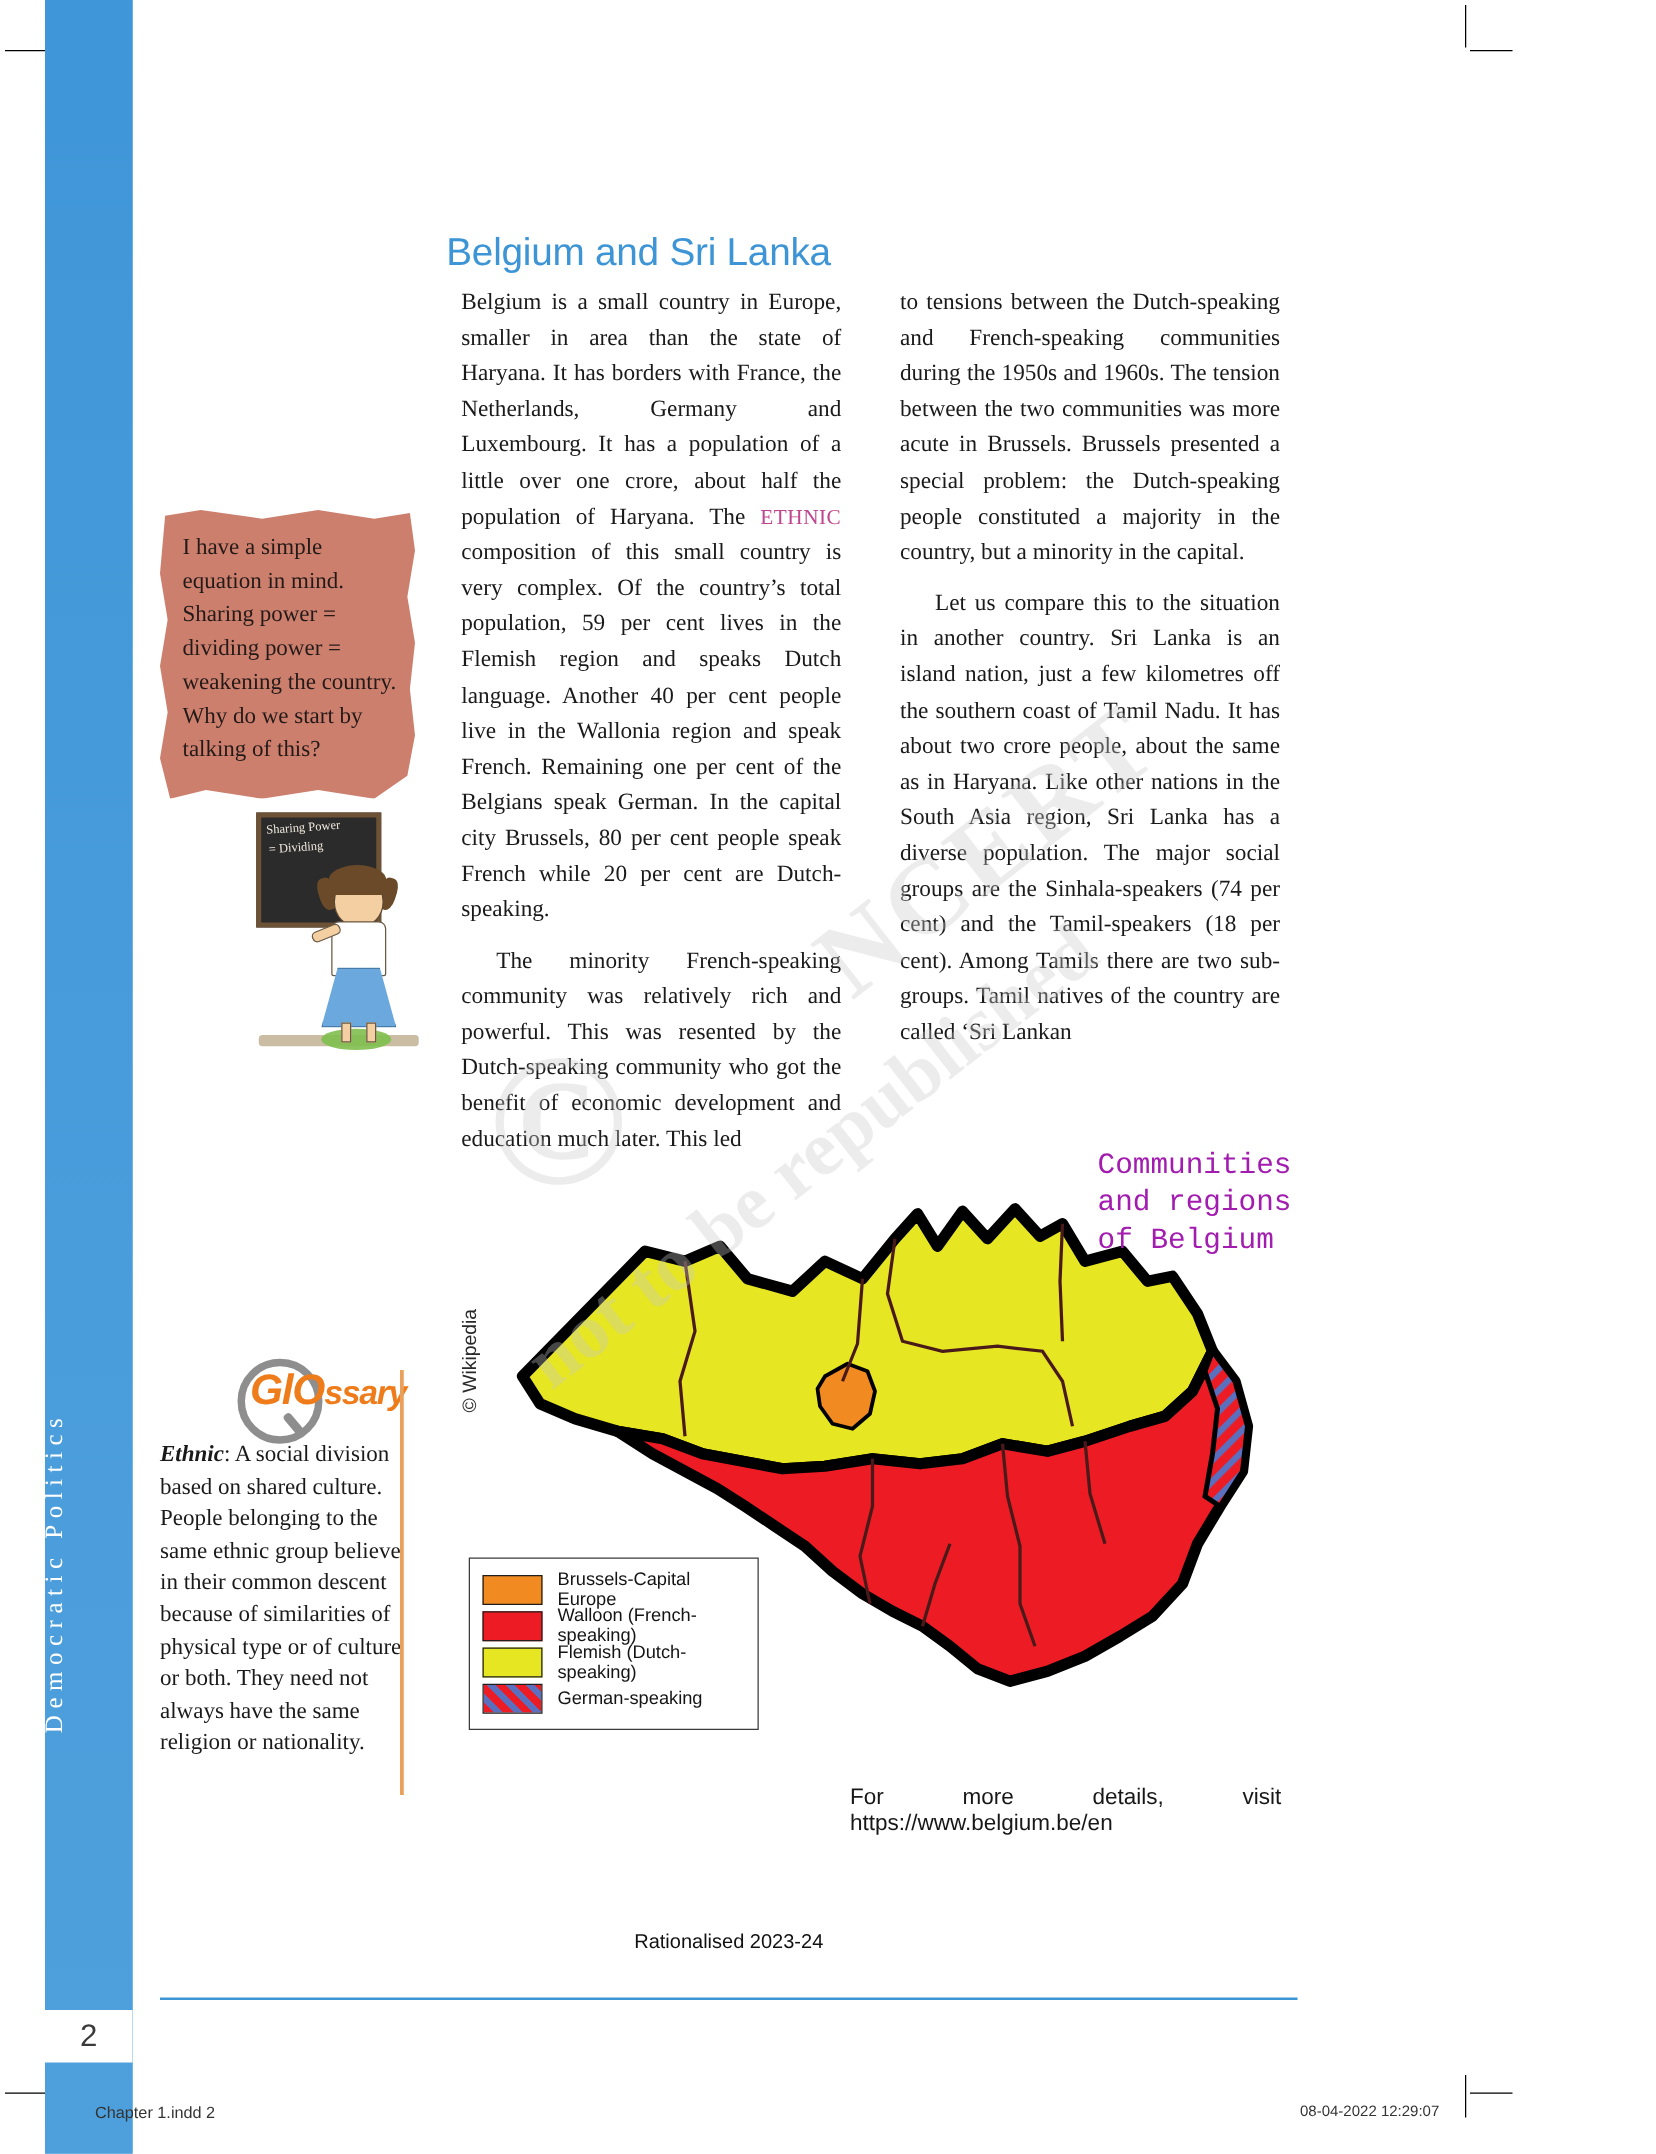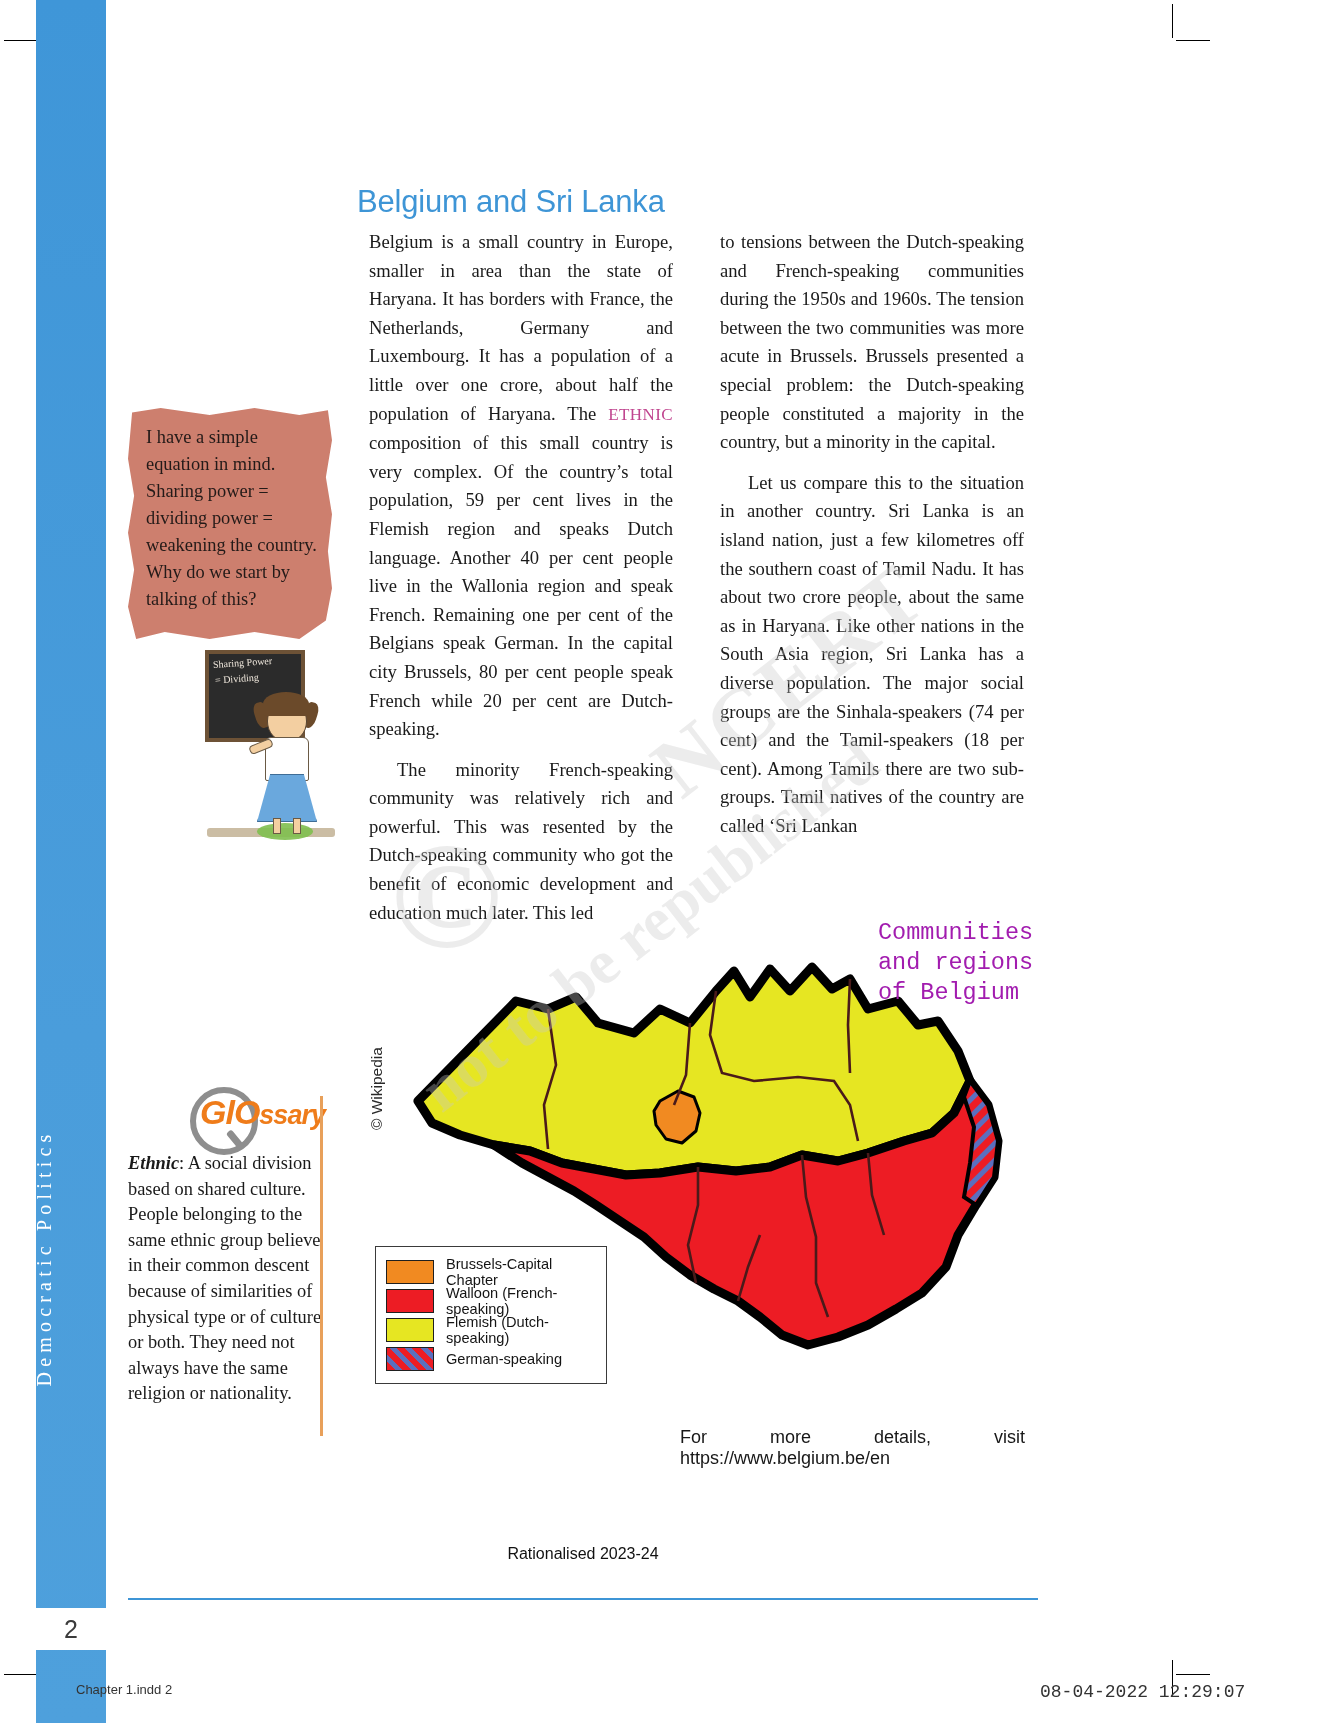"Brussels-Capital Chapter" span.legend-label { text: Chapter -> Europe }
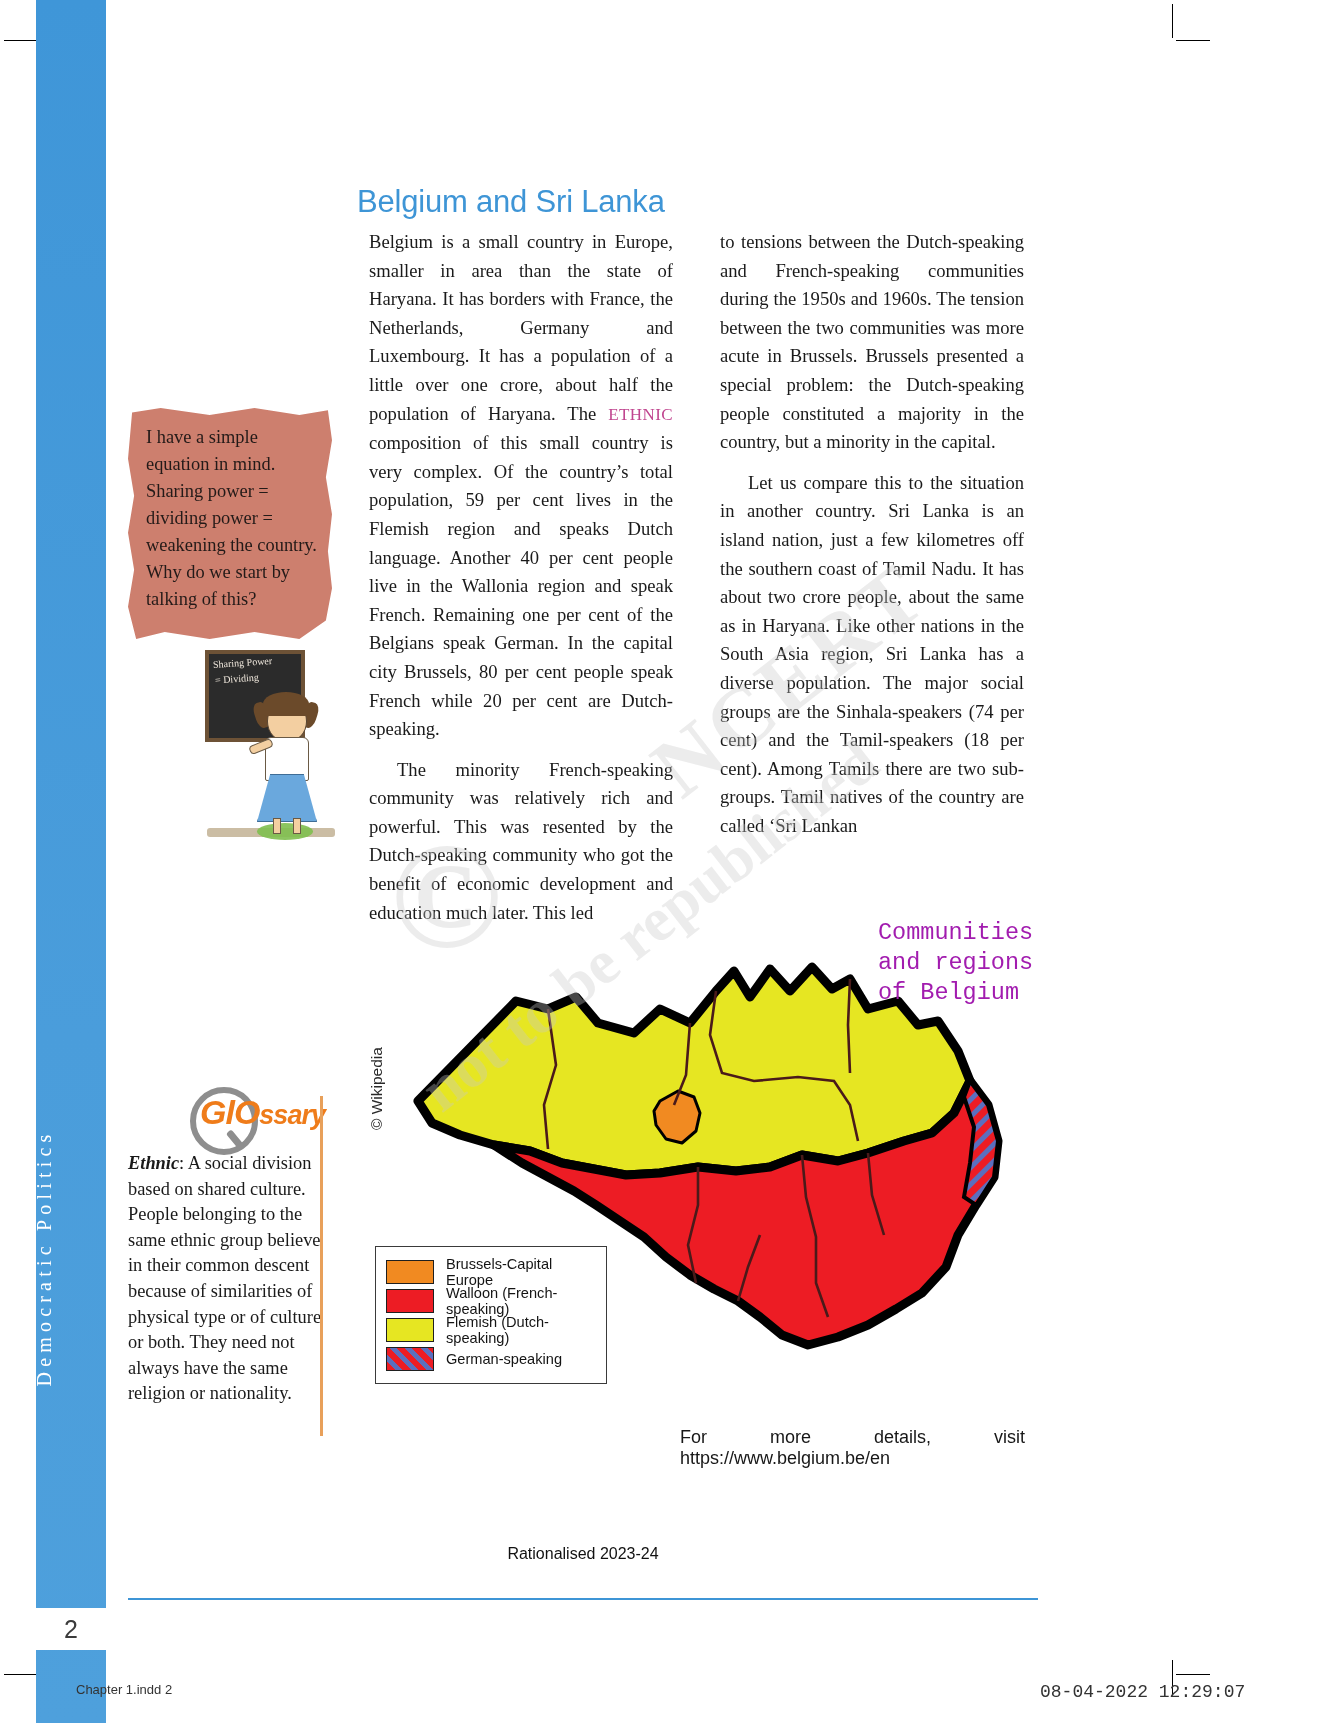"08-04-2022 12:29:07" #timestamp { font-family: Liberation Mono, monospace -> Liberation Sans, sans-serif; font-size: 18px -> 12px }
